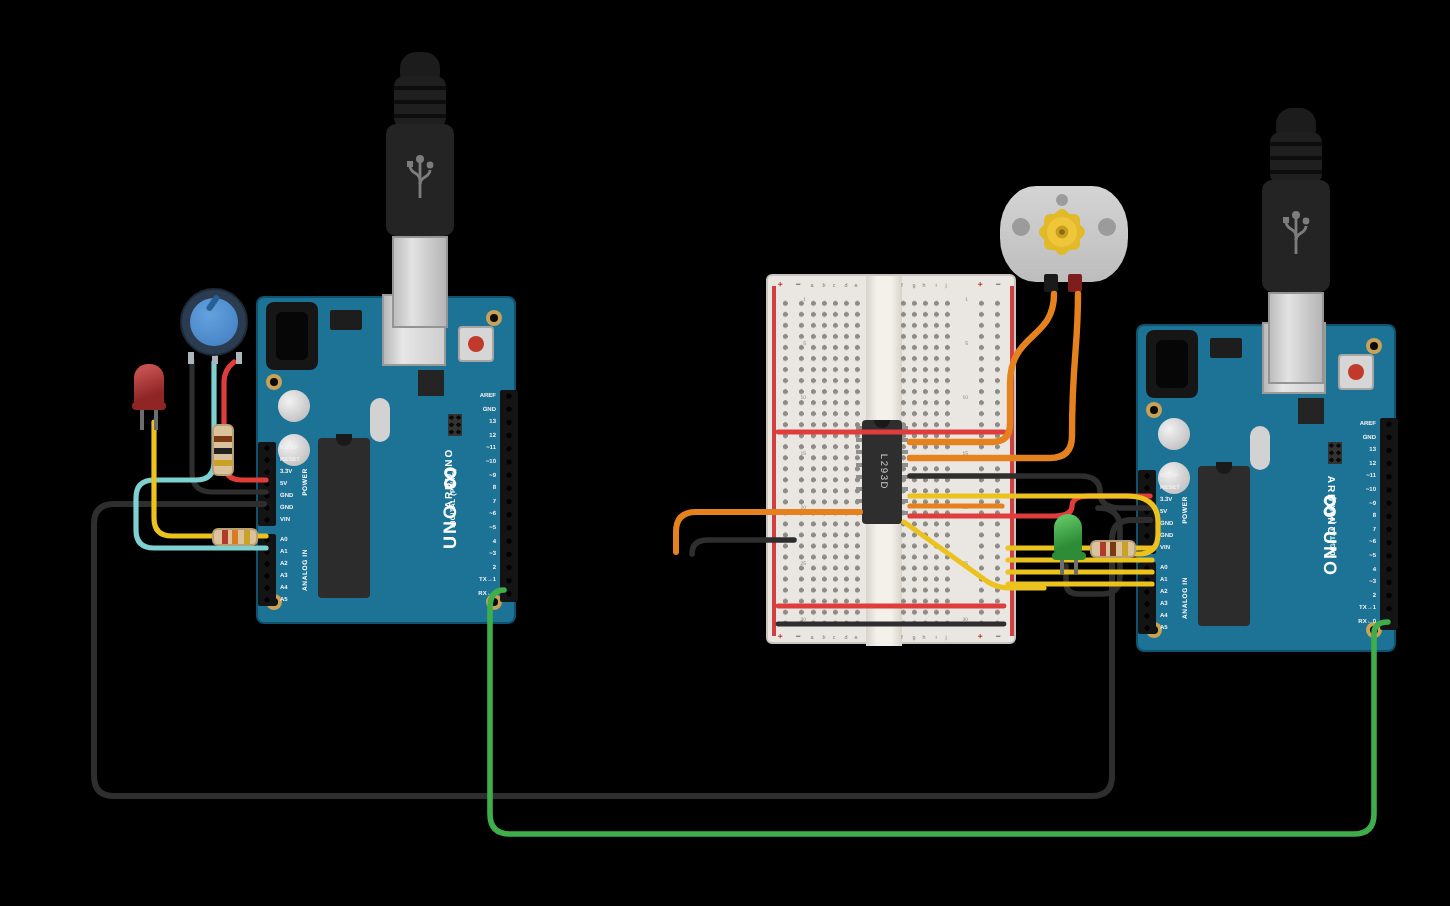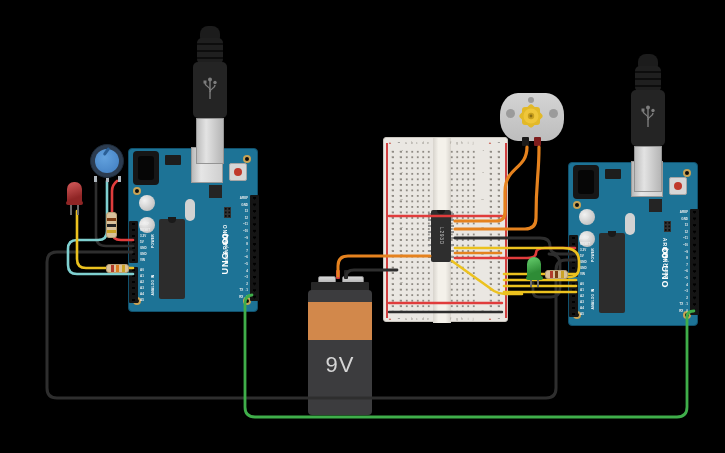"9V" div.battery { html: <div> <div></div> <div></div> <div></div> <div></div> <div></div> <div> <div></div> <div>9V</div> </div> </div> -> none }
